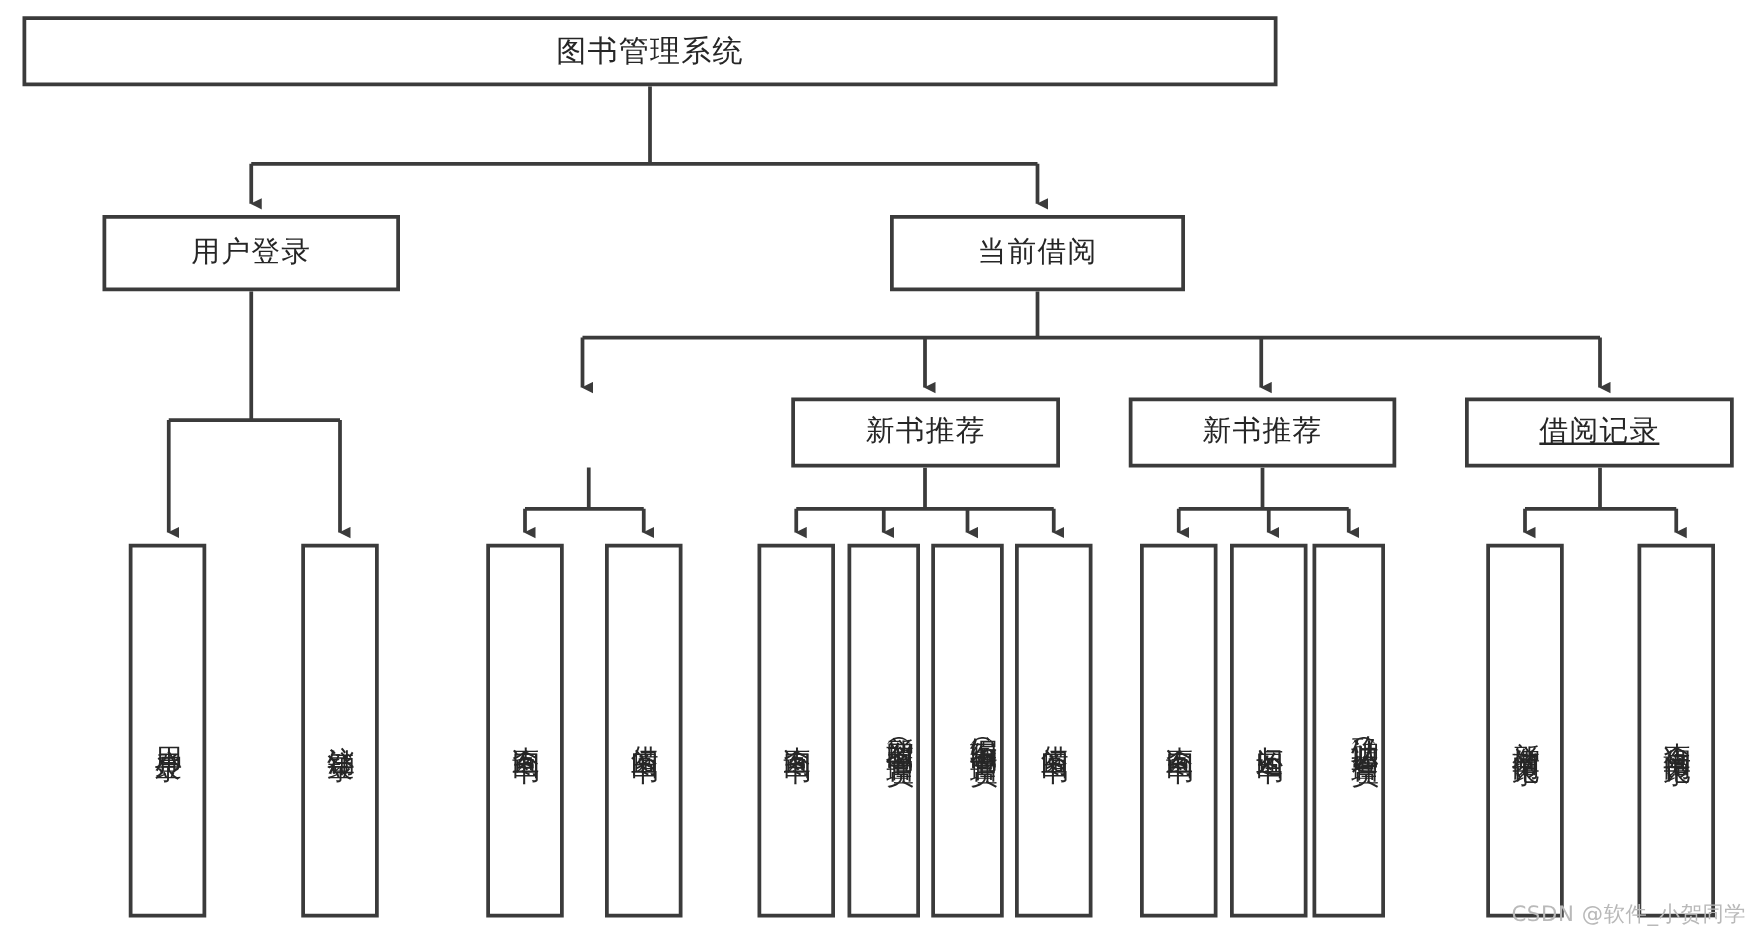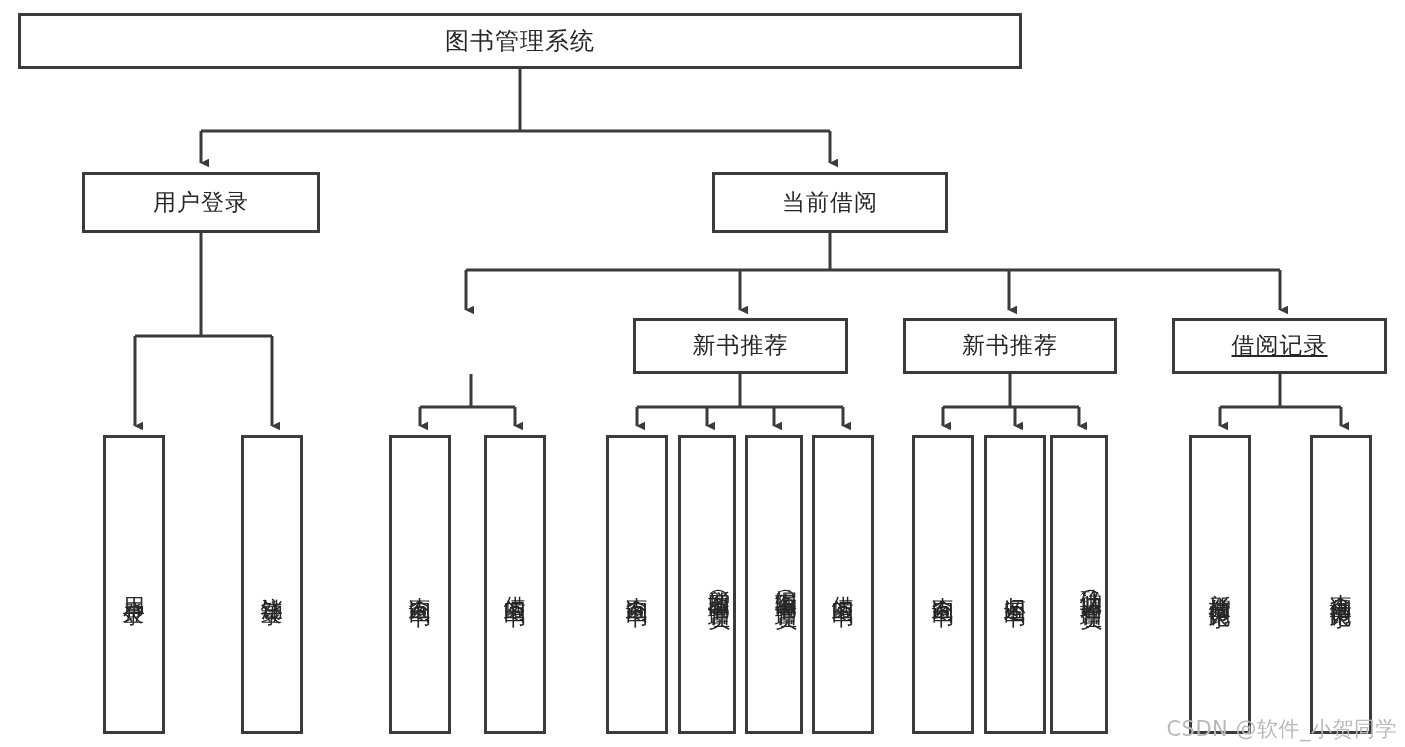"CSDN @软件_小贺同学" #watermark { font-size: 21px -> 17px }
